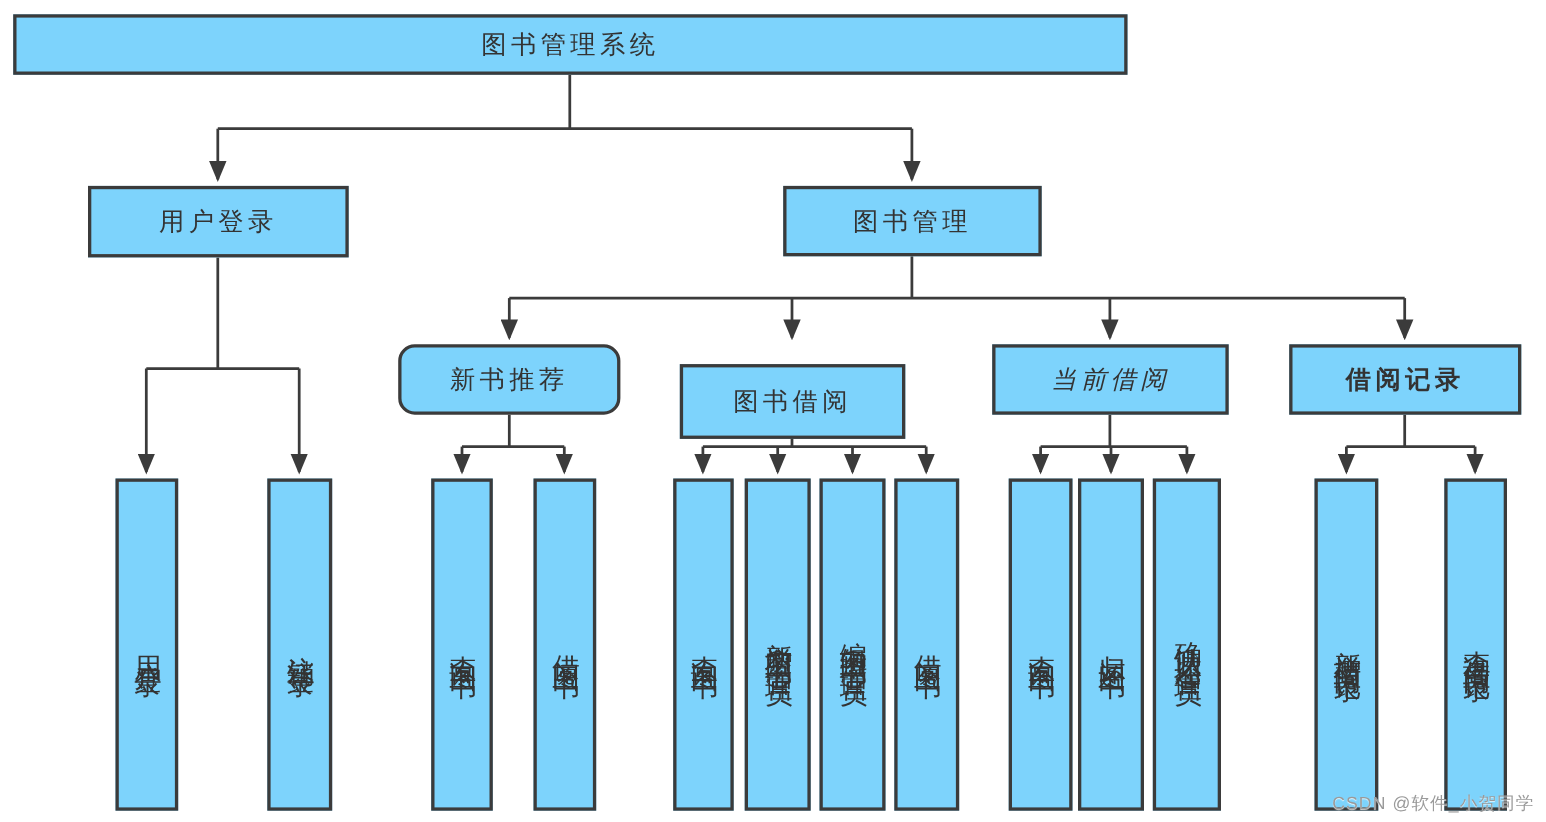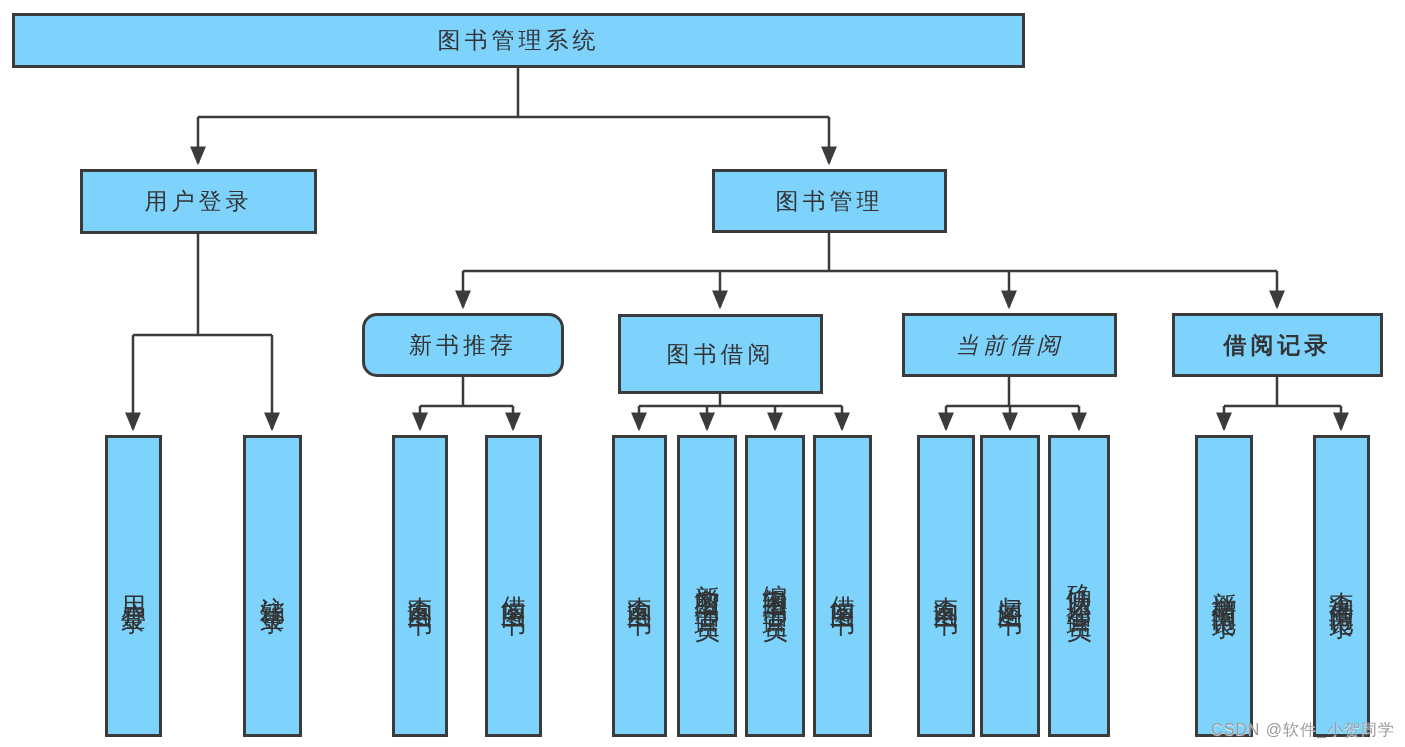"图书借阅" .n-book-borrow { height: 80px -> 68px; top: 314px -> 331px }
